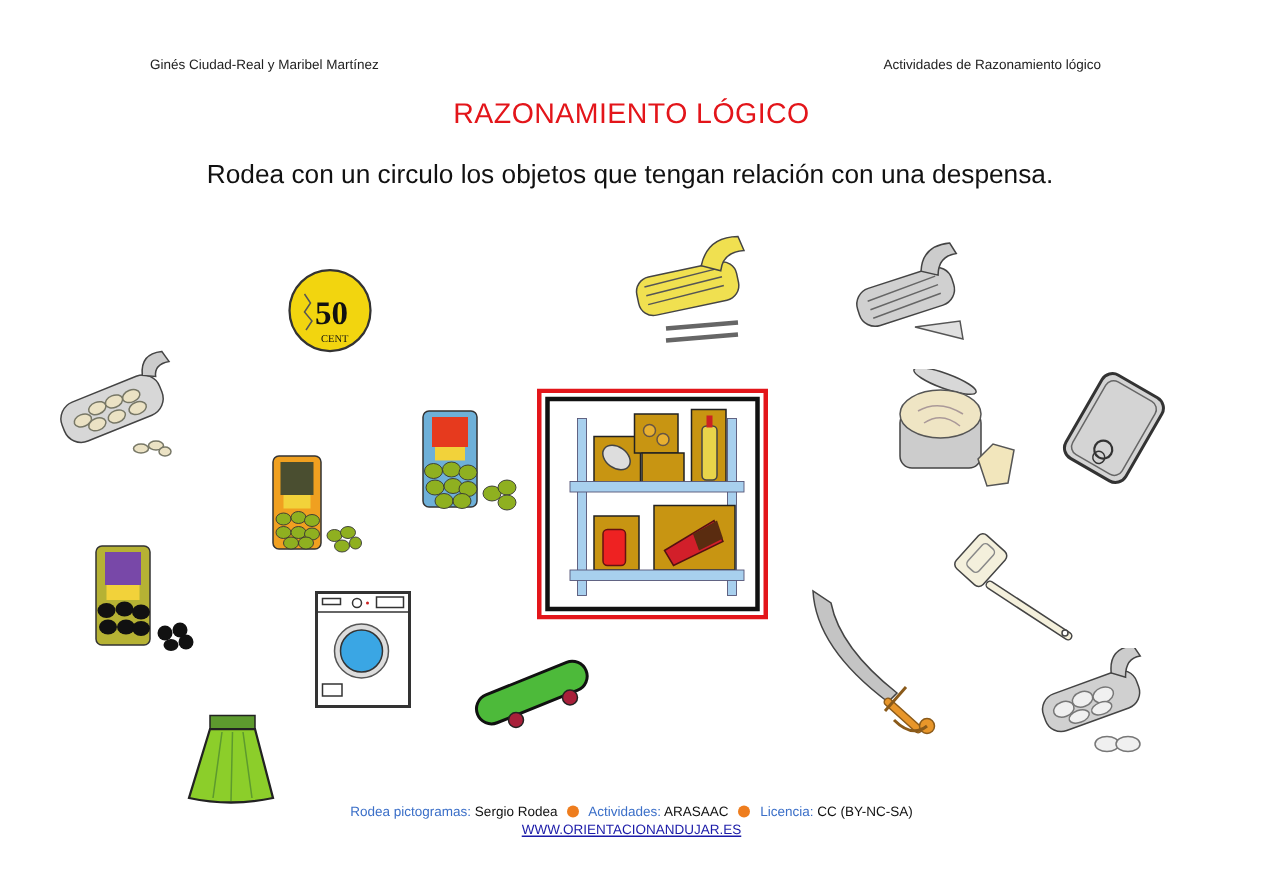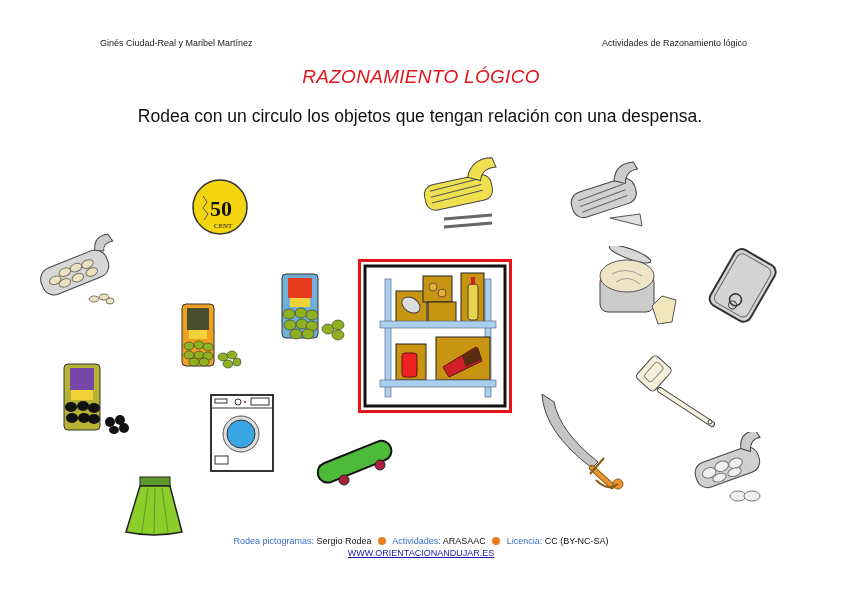"Actividades de Razonamiento lógico" .hdr-right { left: 602px -> 589px }
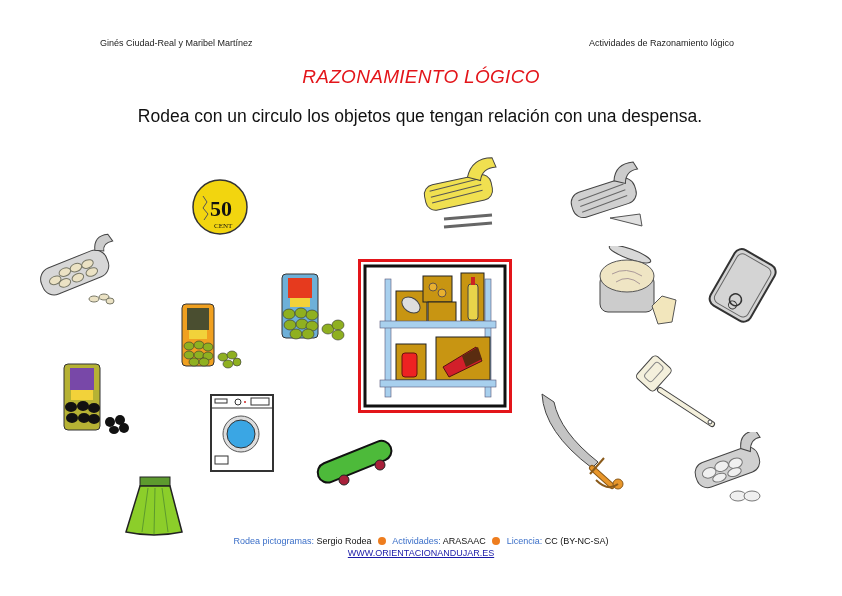"RAZONAMIENTO LÓGICO" .title { font-style: italic -> none }
